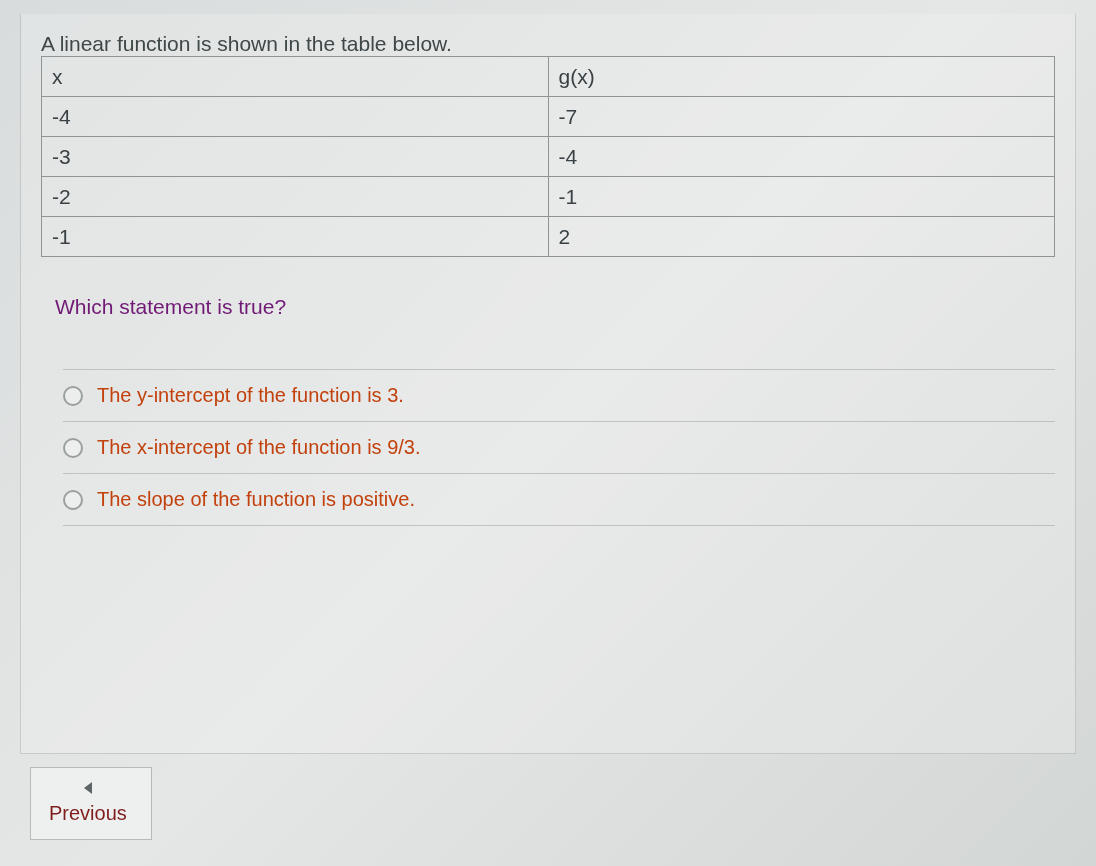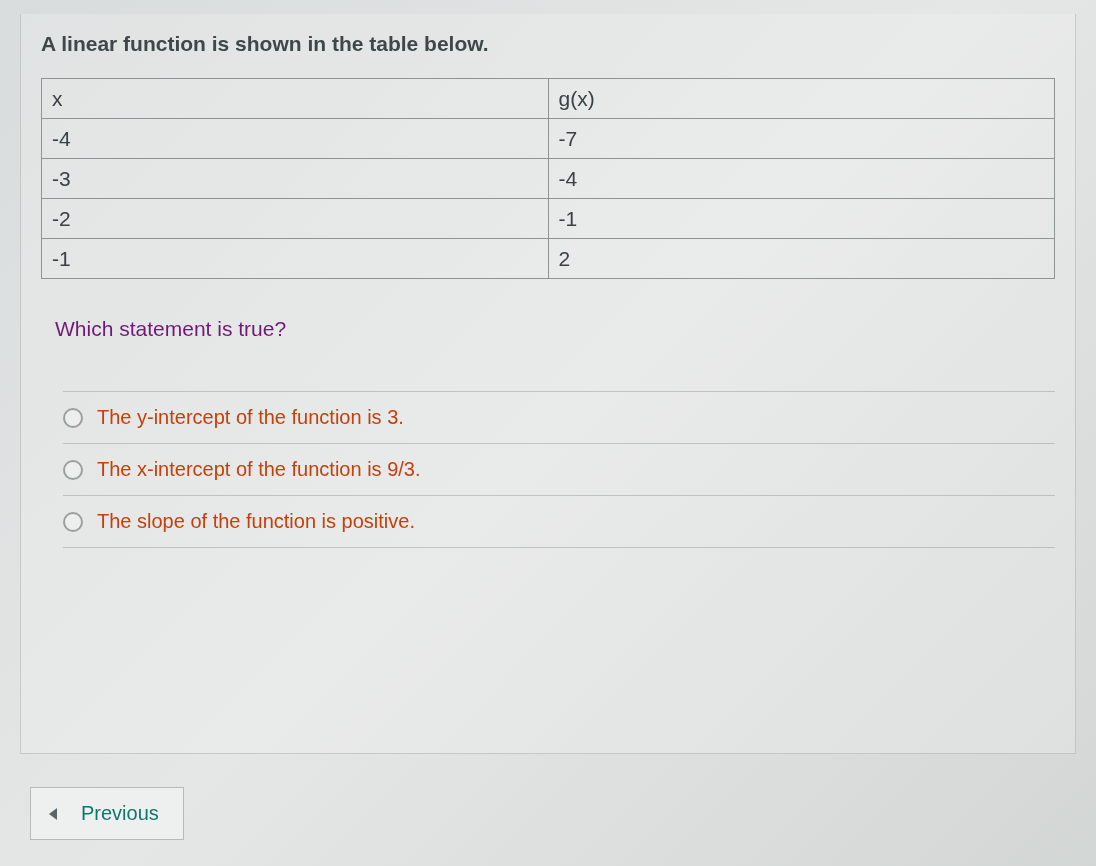"A linear function is shown" .prompt { font-weight: 700 -> 400; margin-bottom: 22px -> none }
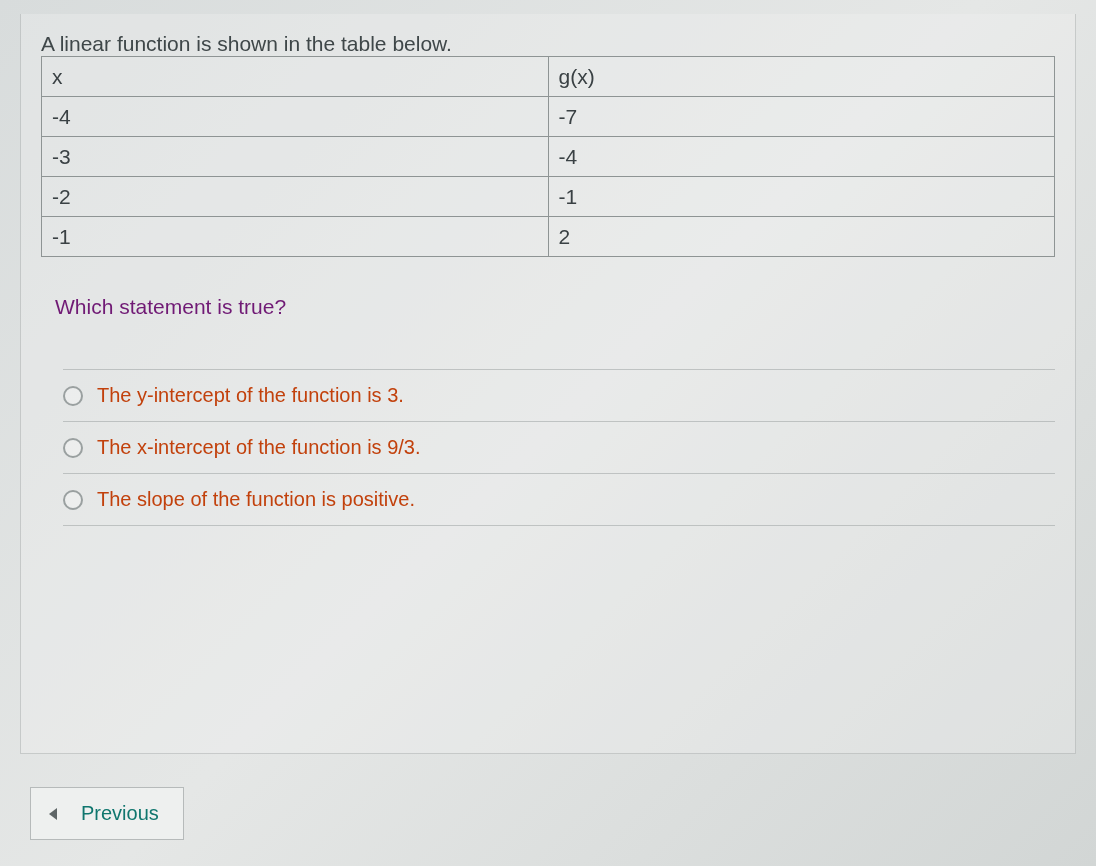"Previous" .prev-btn { color: #0f766e -> #7f1d1d; flex-direction: none -> column; gap: 24px -> 8px }
